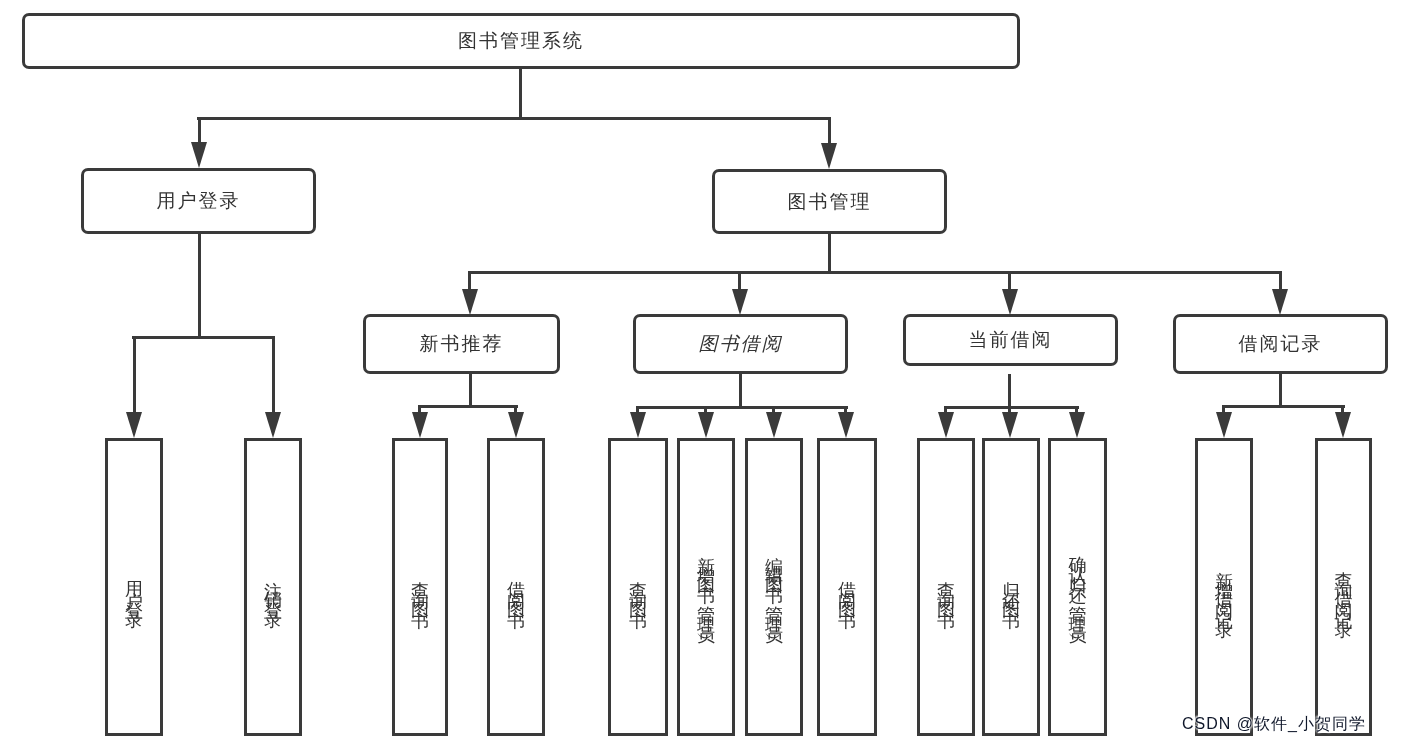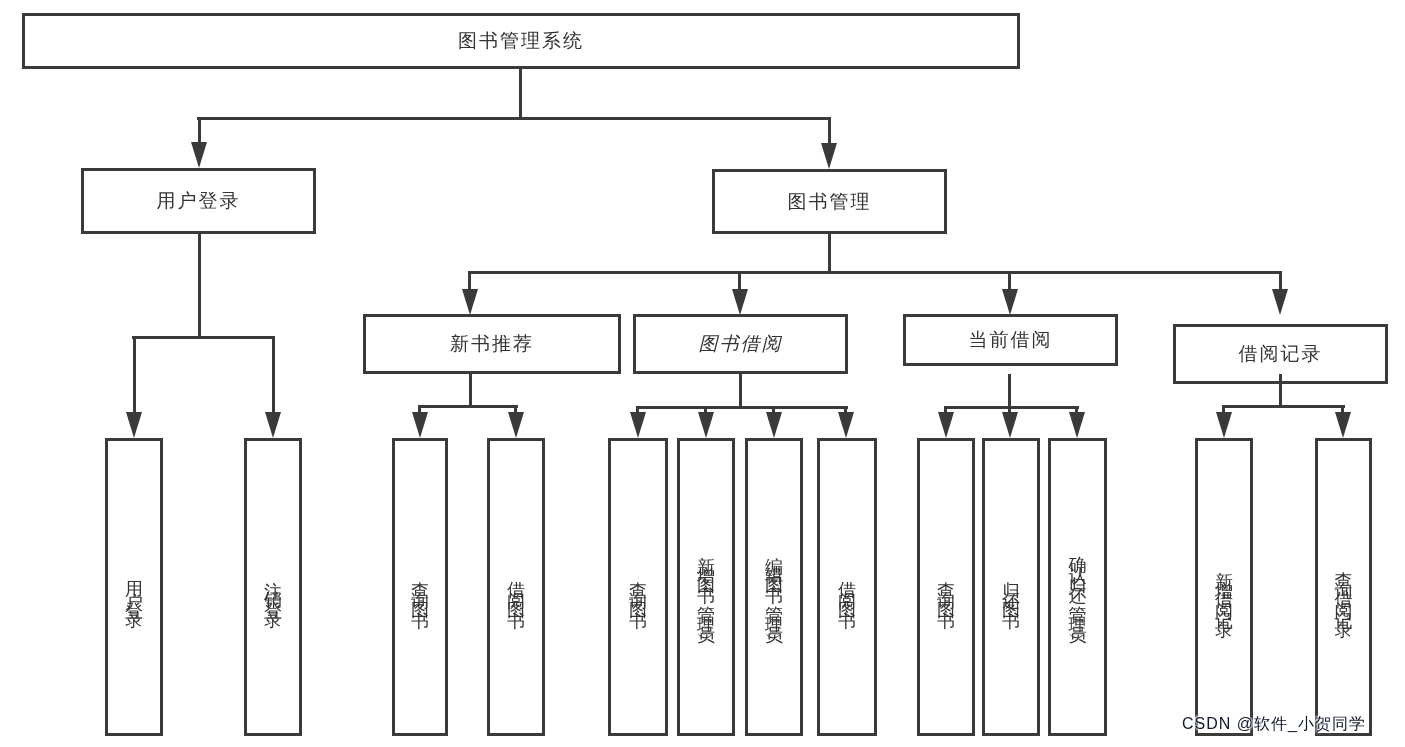"图书管理系统" .hbox { border-radius: none -> 7px }
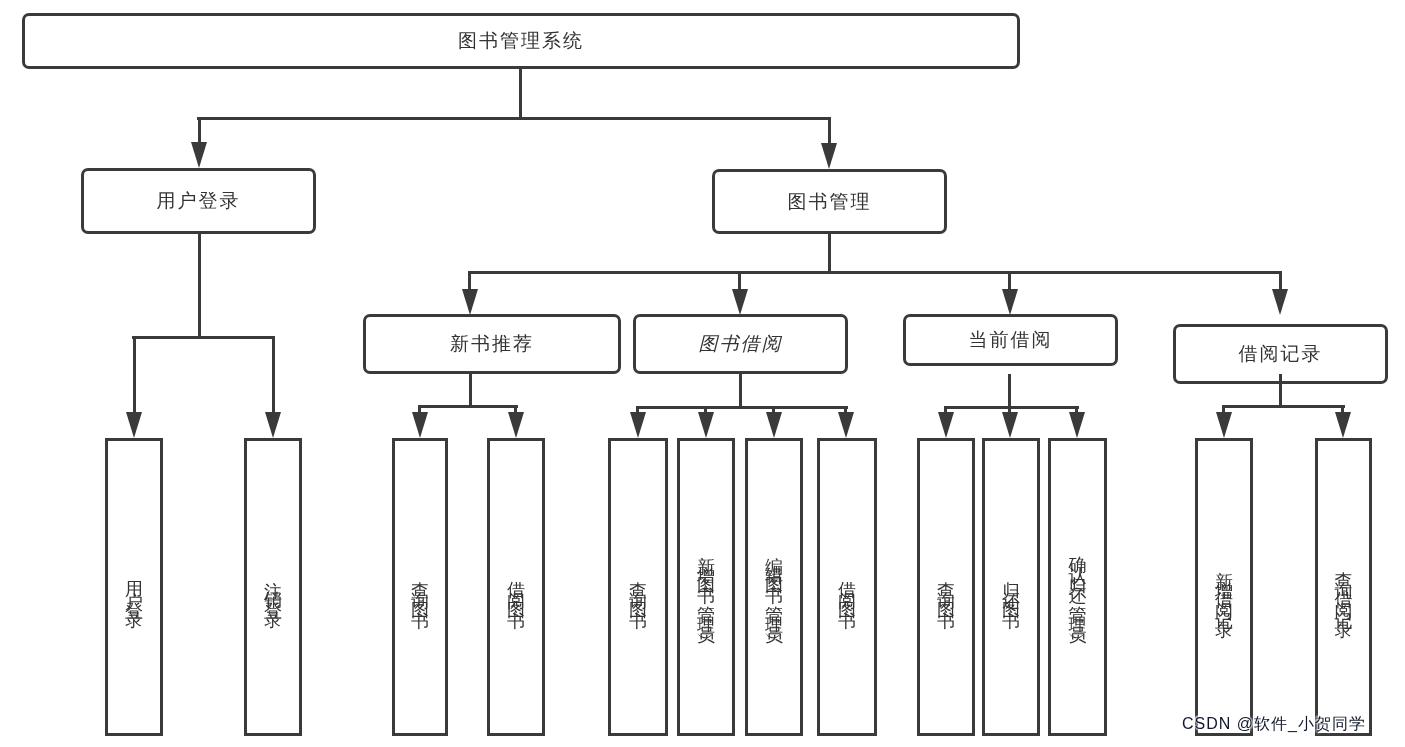"新书推荐" div.box { width: 258px -> 197px }
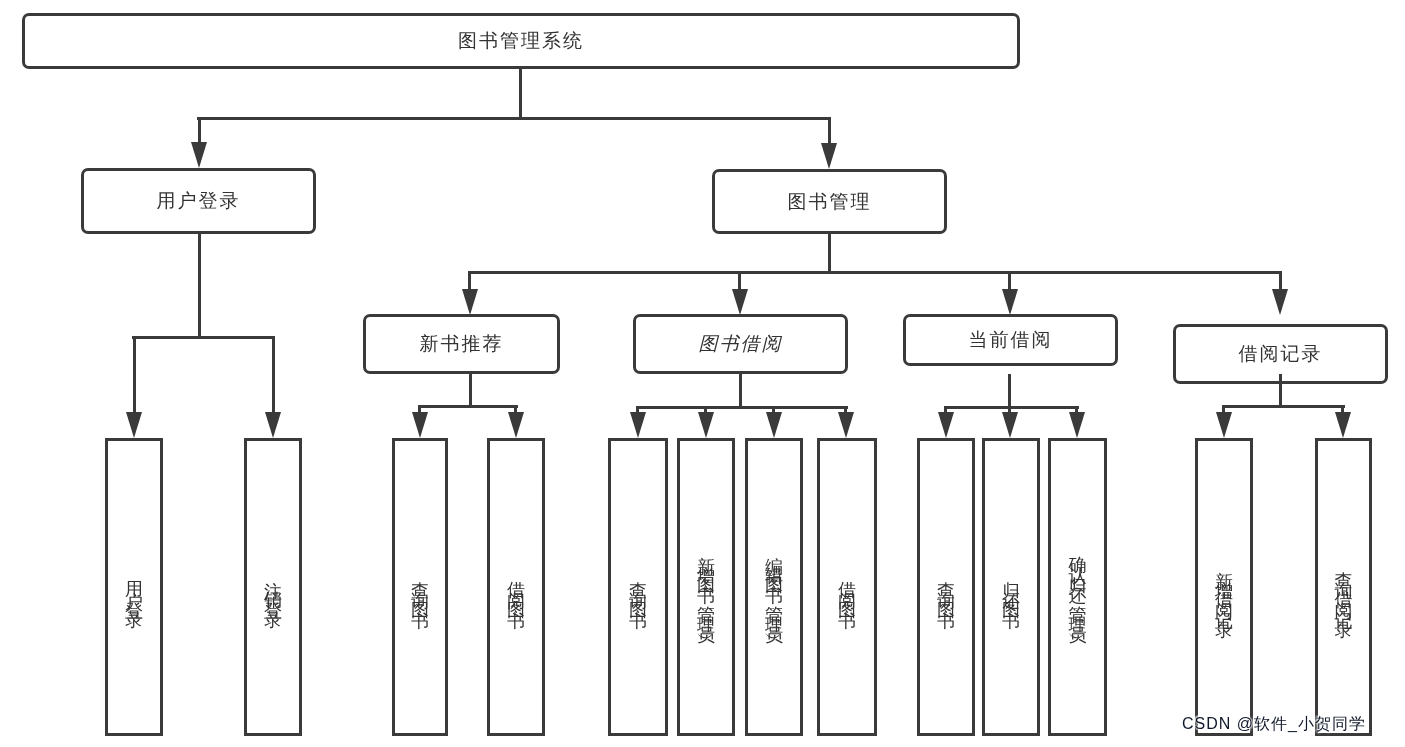"借阅记录" div.box { margin-top: 10px -> none }
